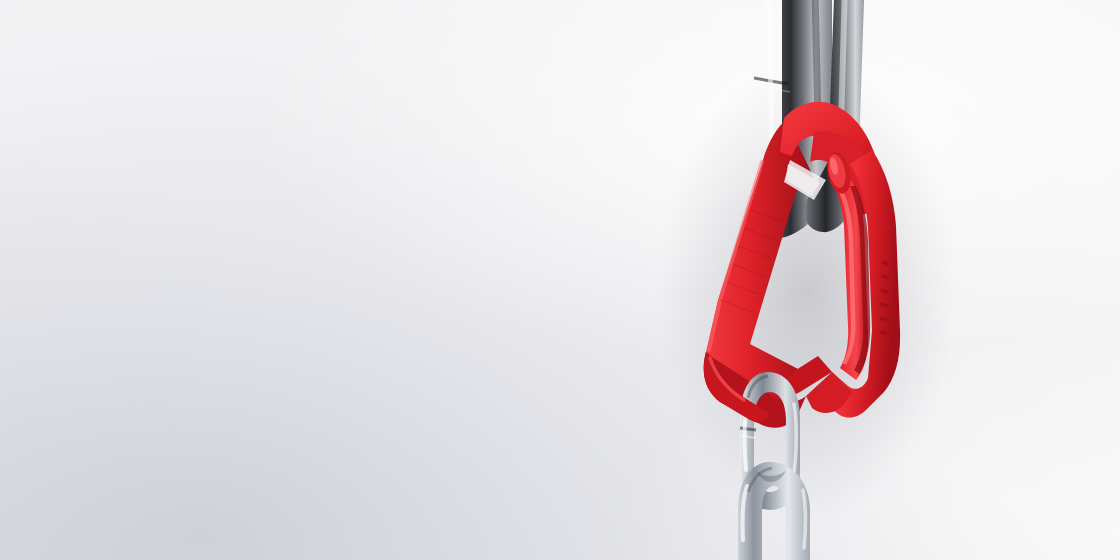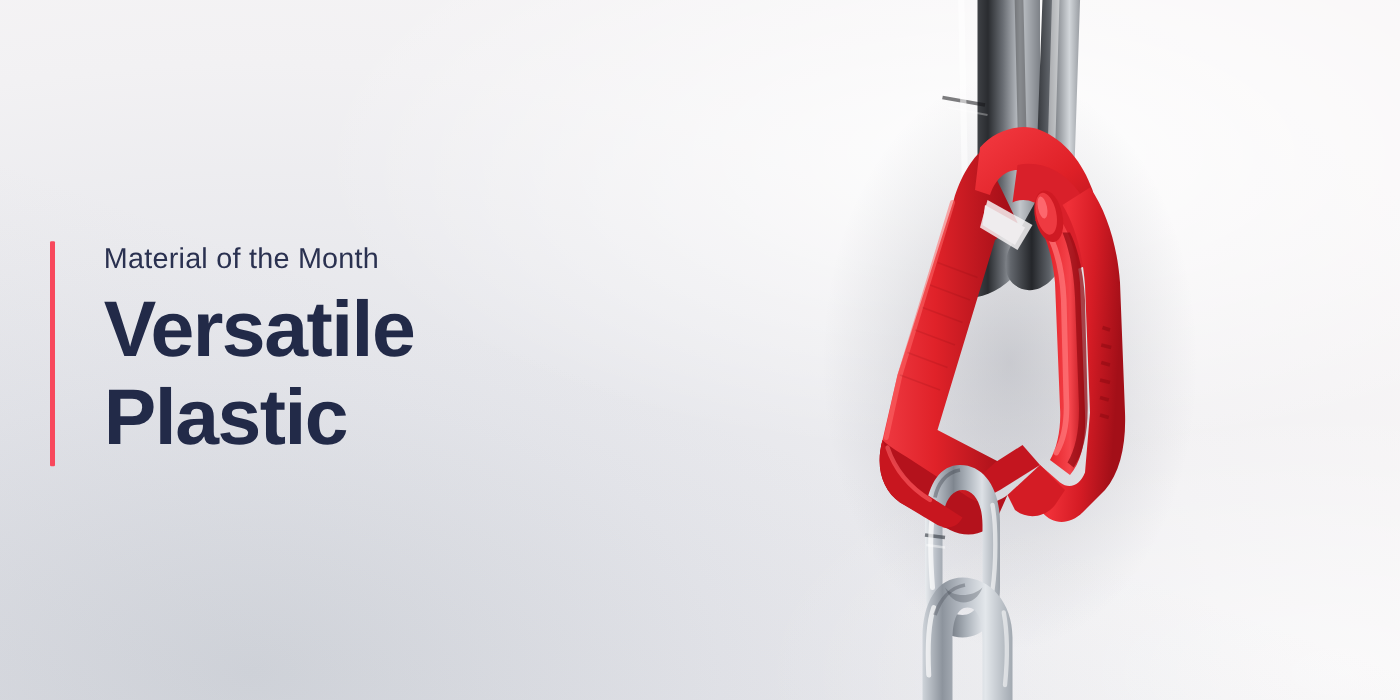"Material of the Month" div.text-block { html: <div> <div></div> <div> <p>Material of the Month</p> <h1> <span>Versatile</span> <span>Plastic</span> </h1> </div> </div> -> none }
